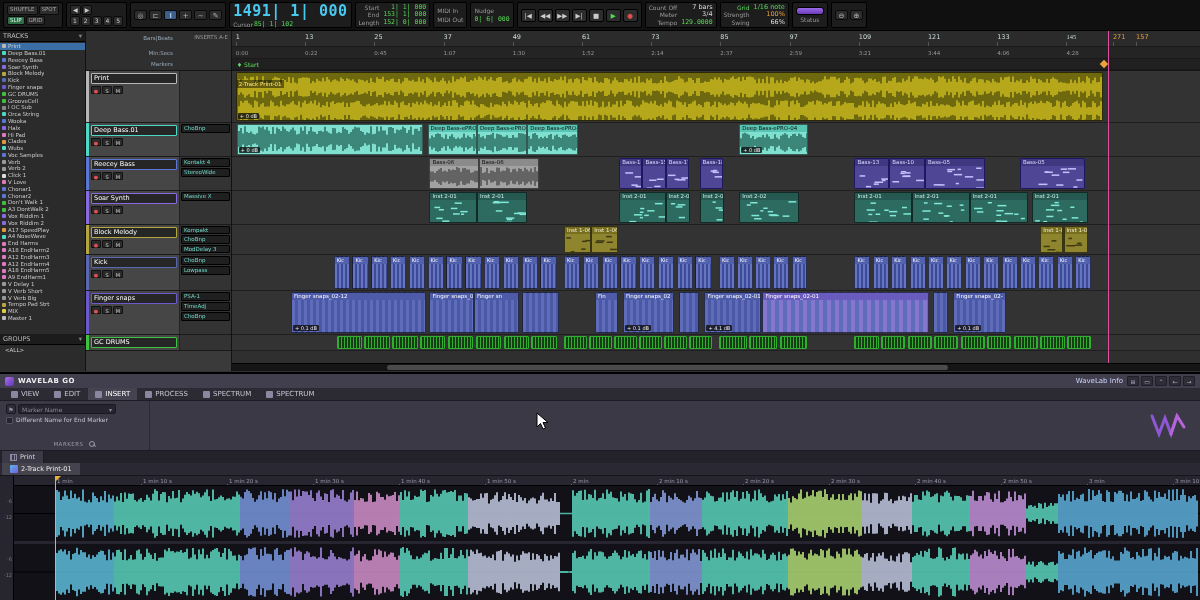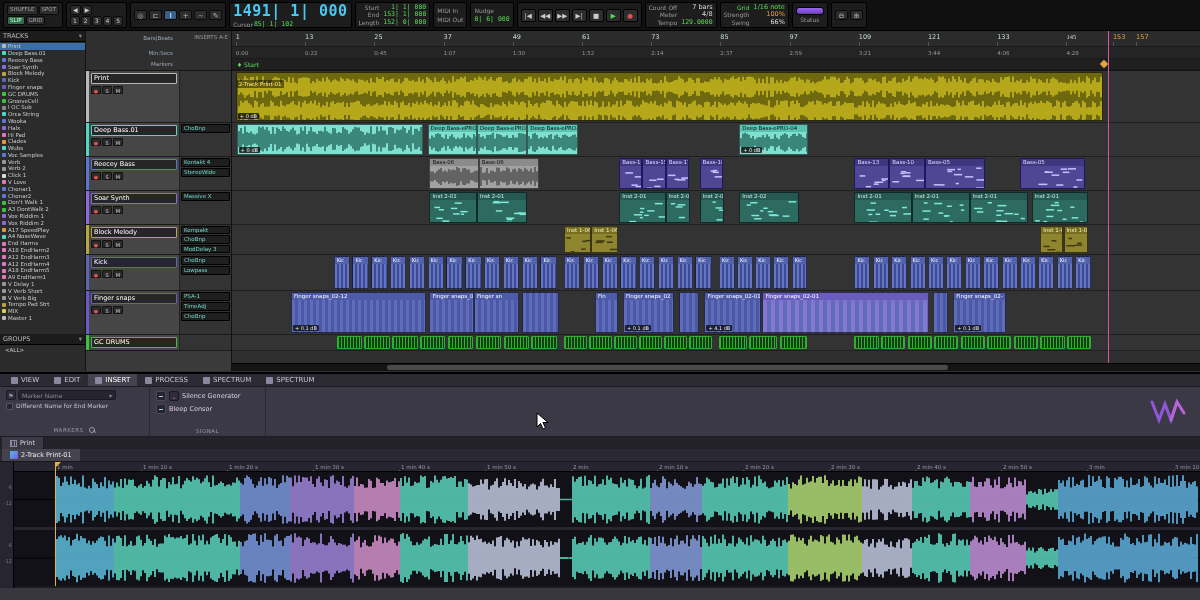"4/8" span.sel-val { text: 4/8 -> 3/4 }
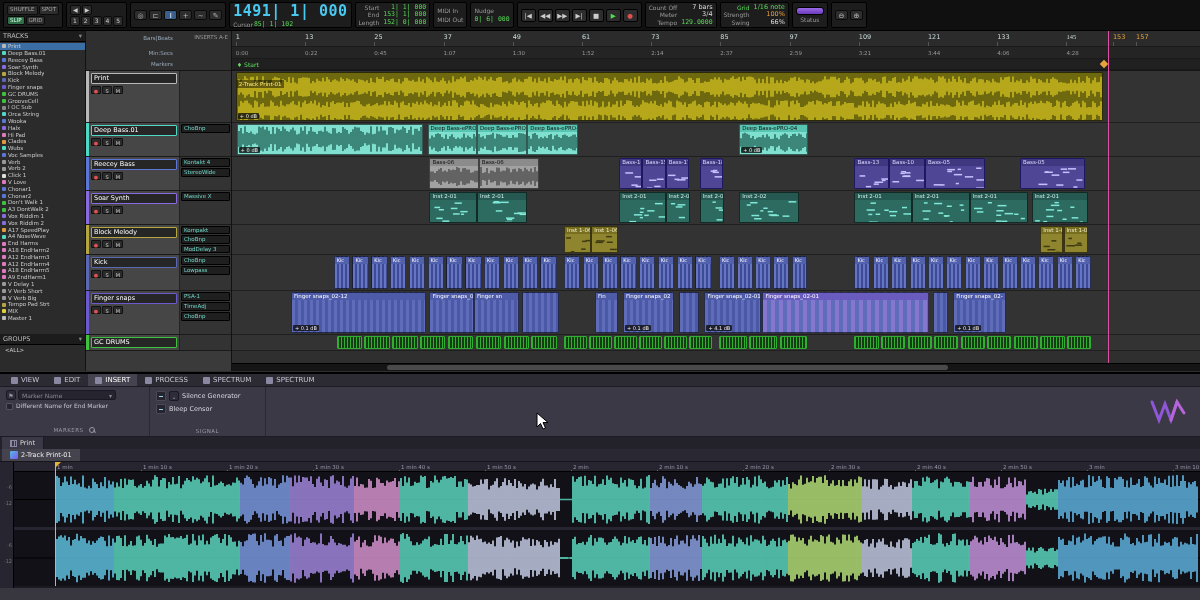"153" span.tick { text: 153 -> 271 }
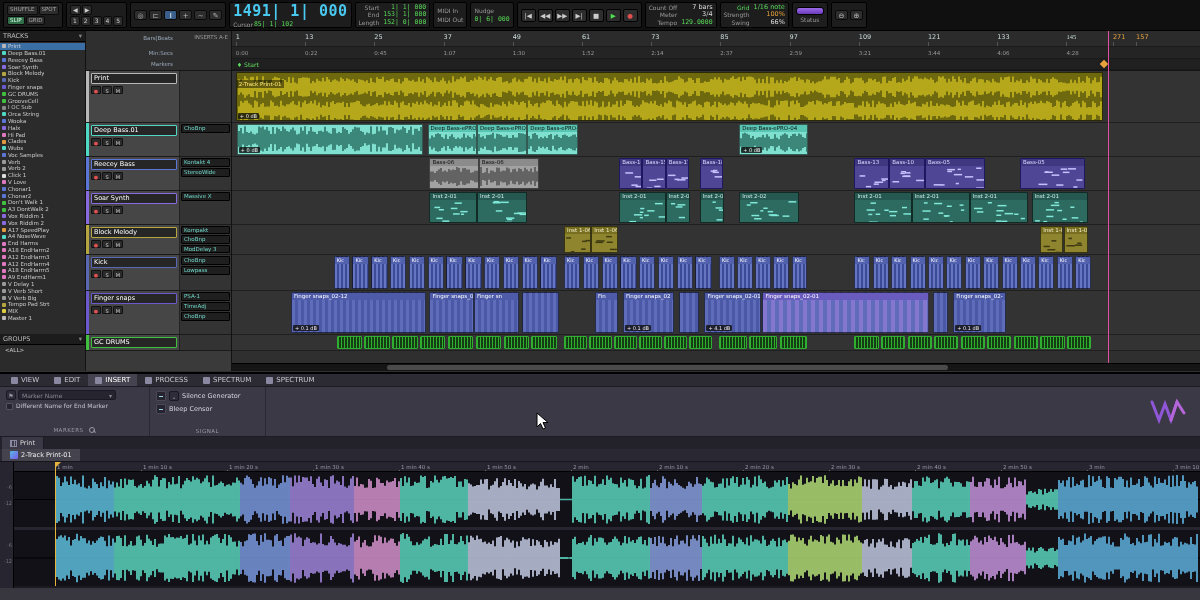"WAVELAB GO" div { html: none -> <div> <span></span> <span>WAVELAB GO</span> <span></span> <span>WaveLab Info</span> <span> <span>⊞</span> <span>▭</span> <span>⌃</span> <span>←</span> <span>→</span> </span> </div> }
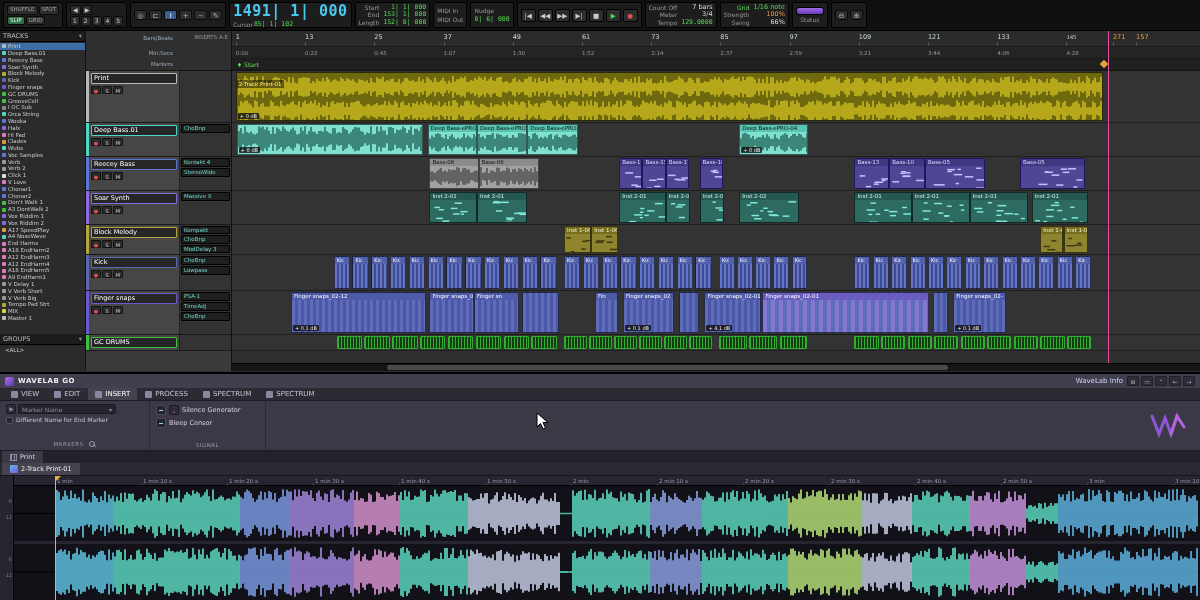"Silence Generator" div.rb-group { html: <div> <div> <span></span> <span>⌄</span> <span>Silence Generator</span> </div> <div> <span></span> <span>Bleep Censor</span> </div> <div> <span>SIGNAL</span> </div> </div> -> none }
